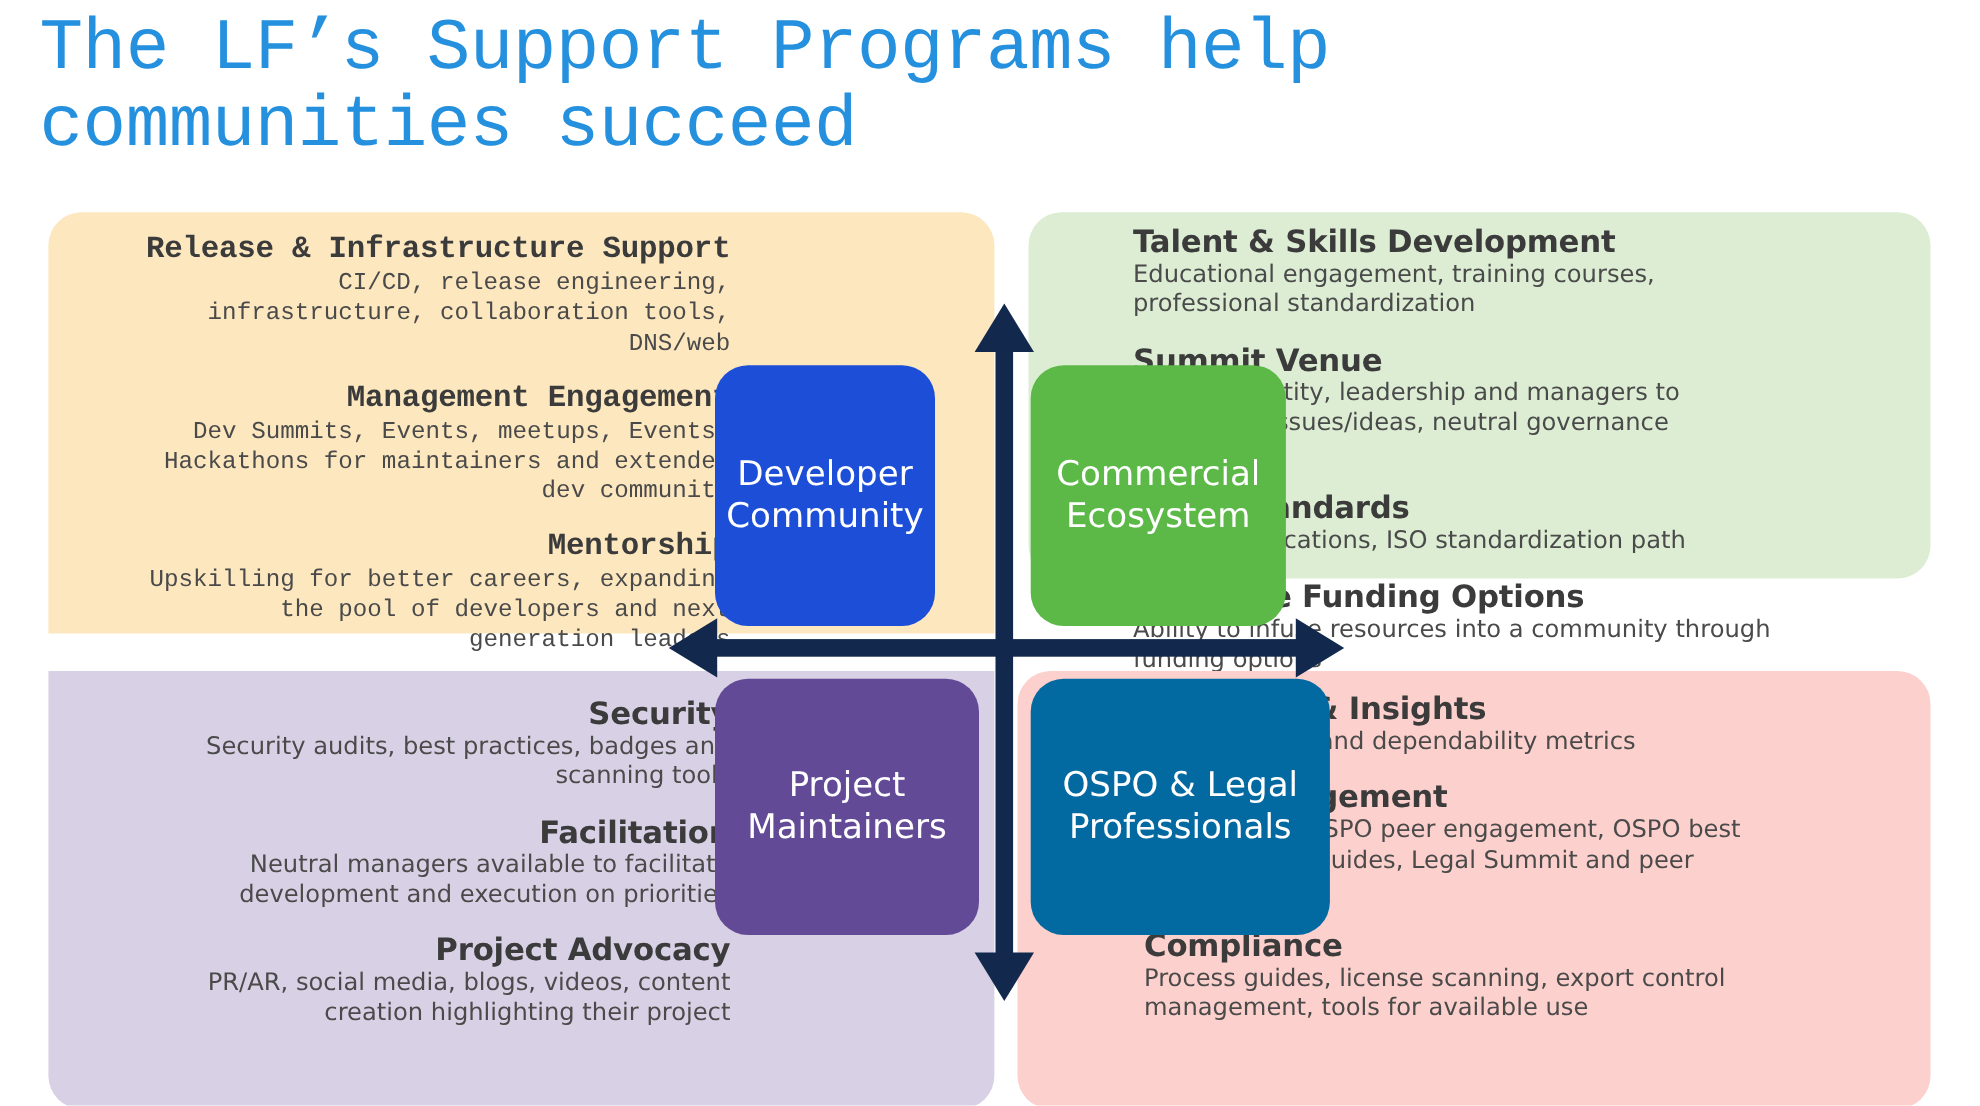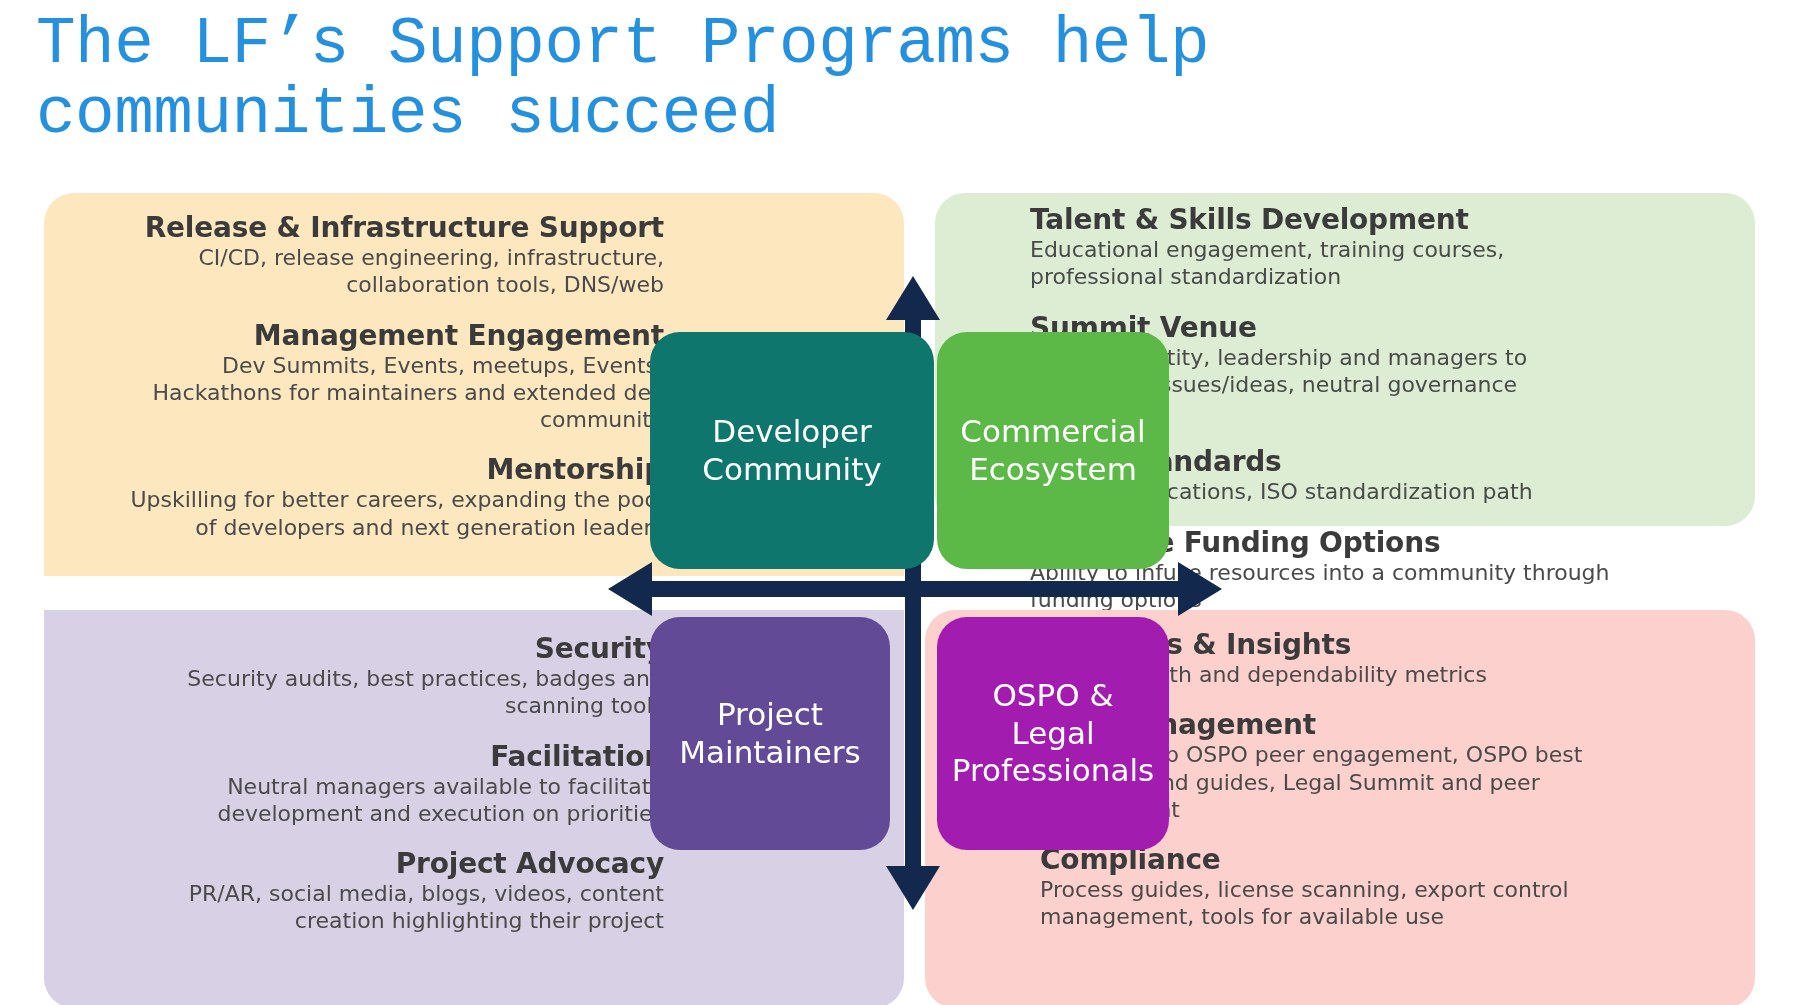"Release & Infrastructure Support" .txt-tl { font-family: none -> Liberation Mono, monospace }
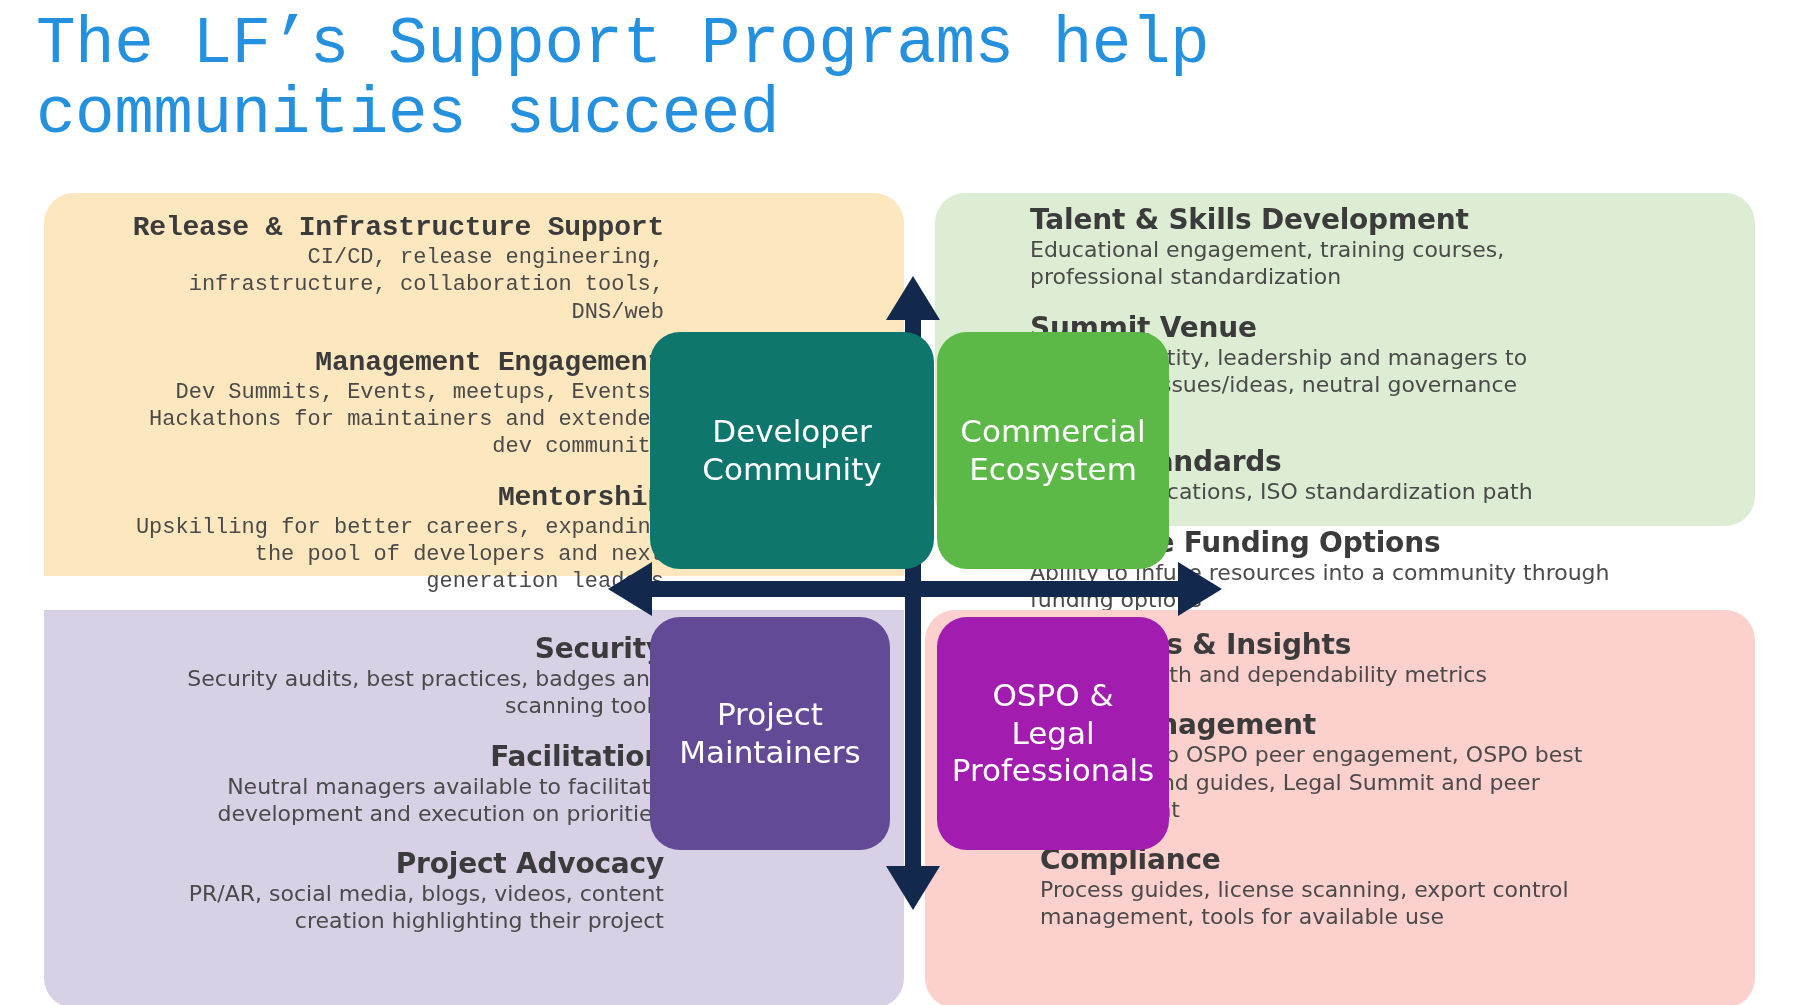"Developer" .persona-dev { background: #0f766e -> #1d4ed8; width: 284px -> 200px }
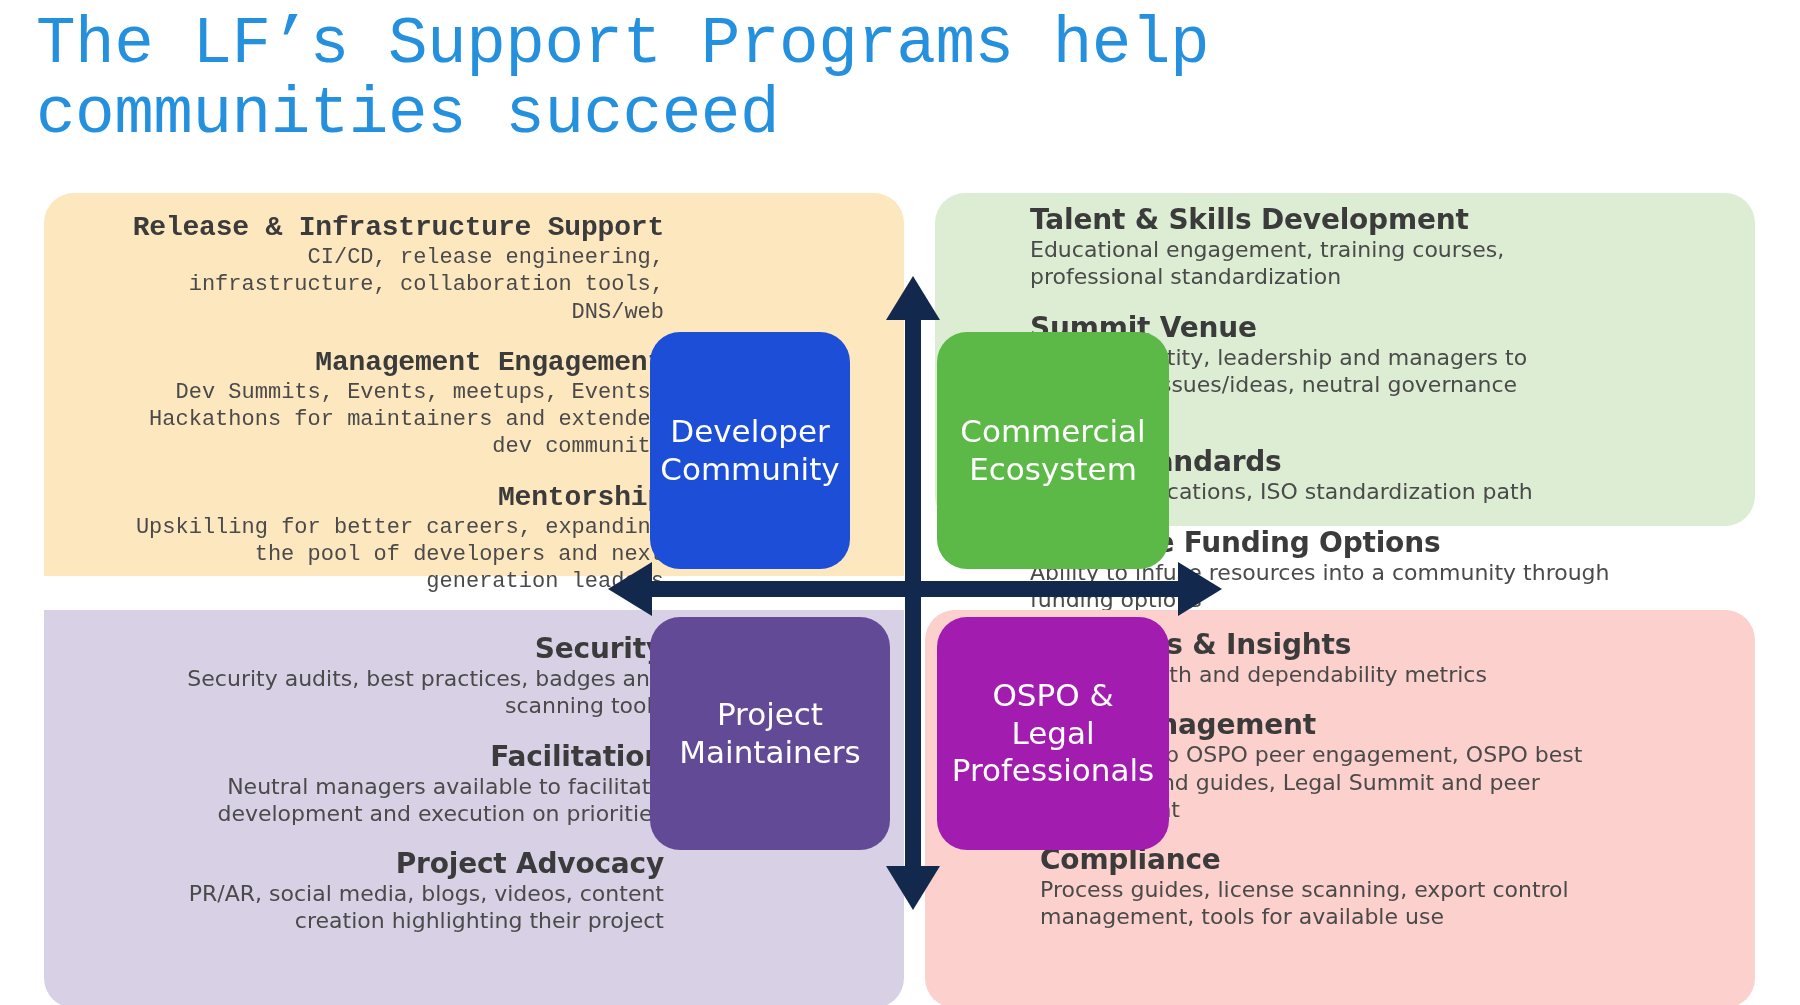"OSPO & Legal" .persona-ospo { background: #a21caf -> #0369a1; width: 232px -> 272px }
